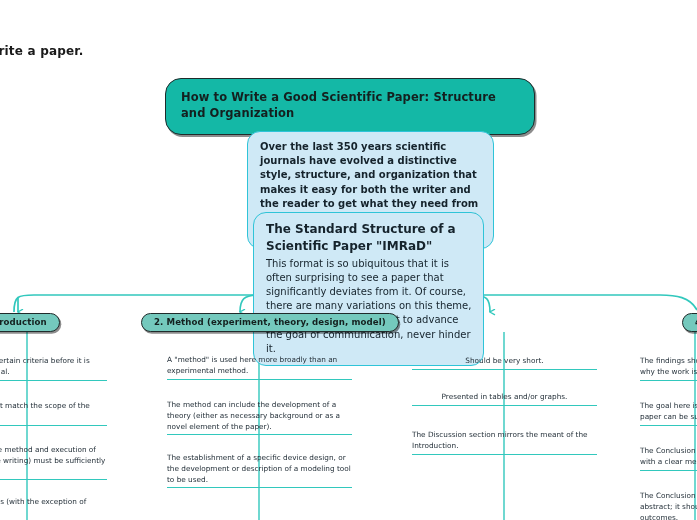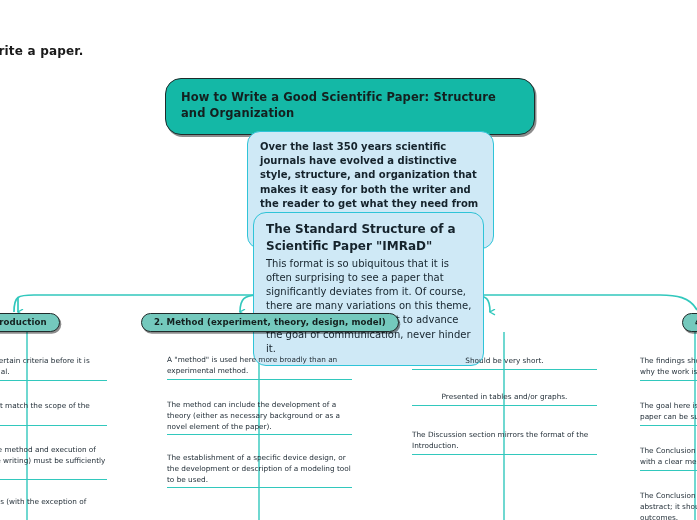"The Discussion section mirrors the" div.leaf-text { text: format -> meant }
